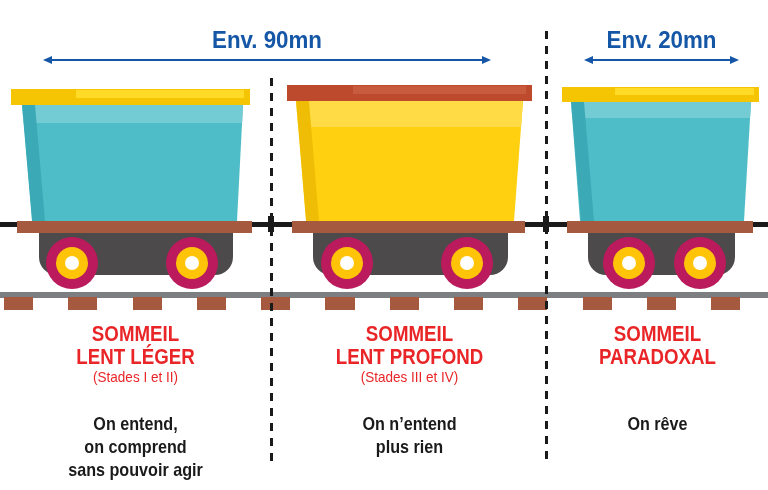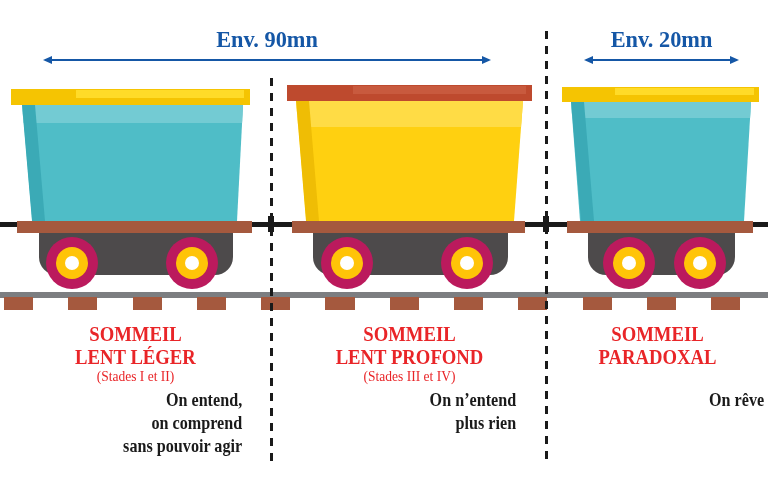"Env. 90mn" .stage { font-family: Liberation Serif, serif -> Liberation Sans, sans-serif }
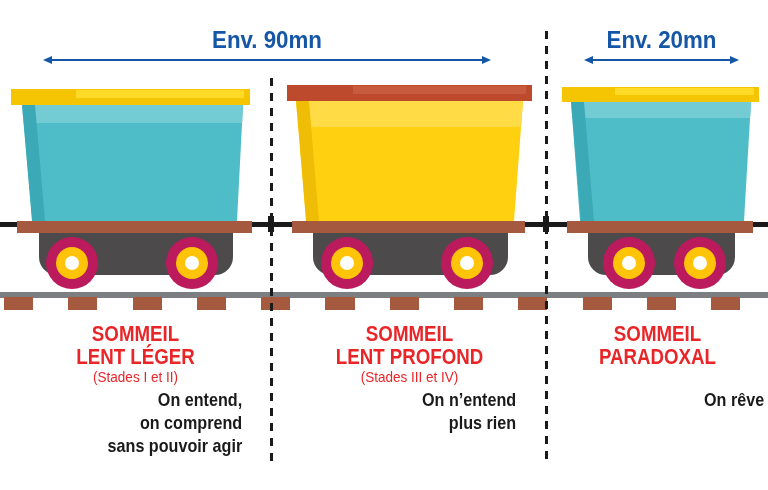"On entend," .desc { text-align: right -> none; top: 388px -> 412px }
